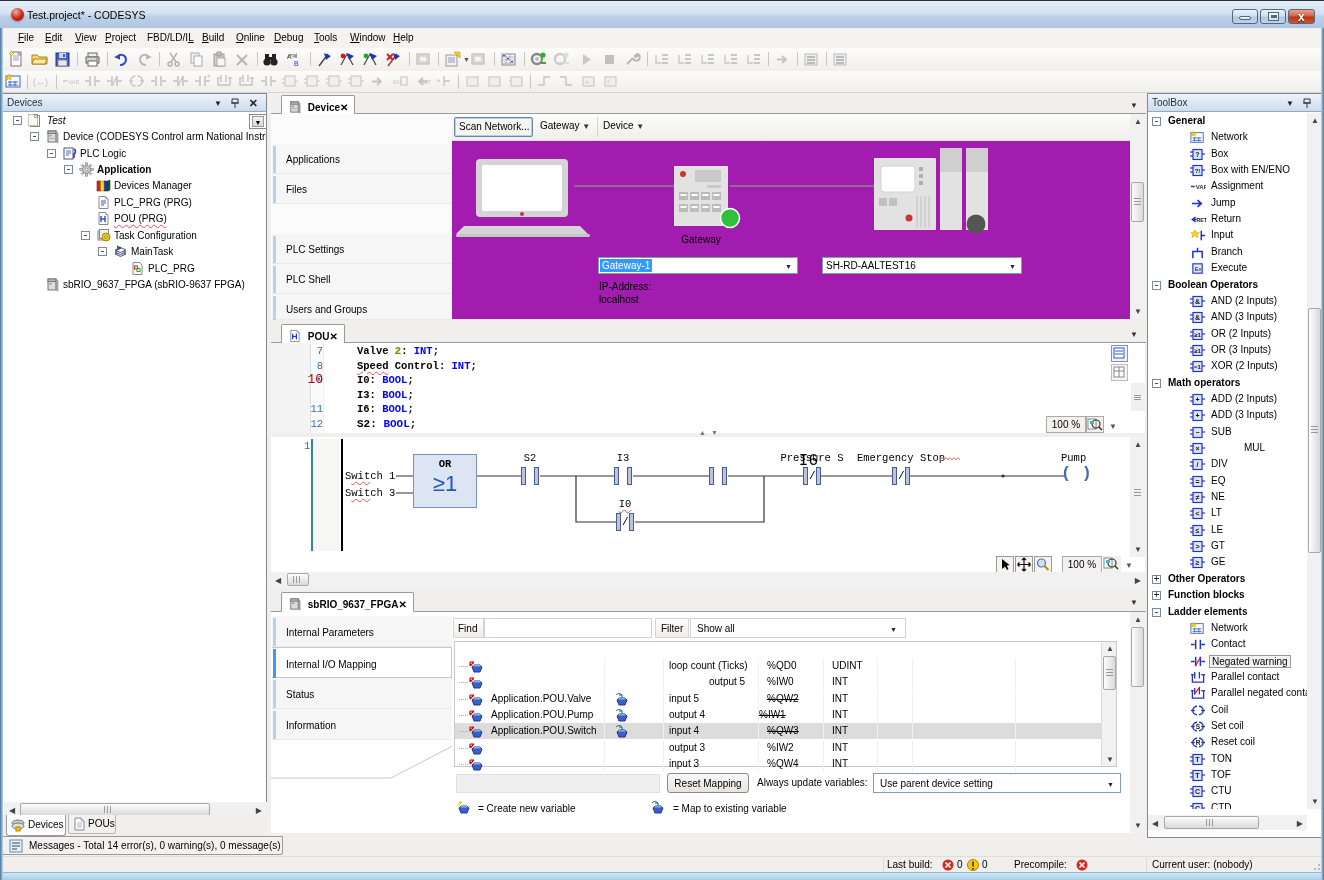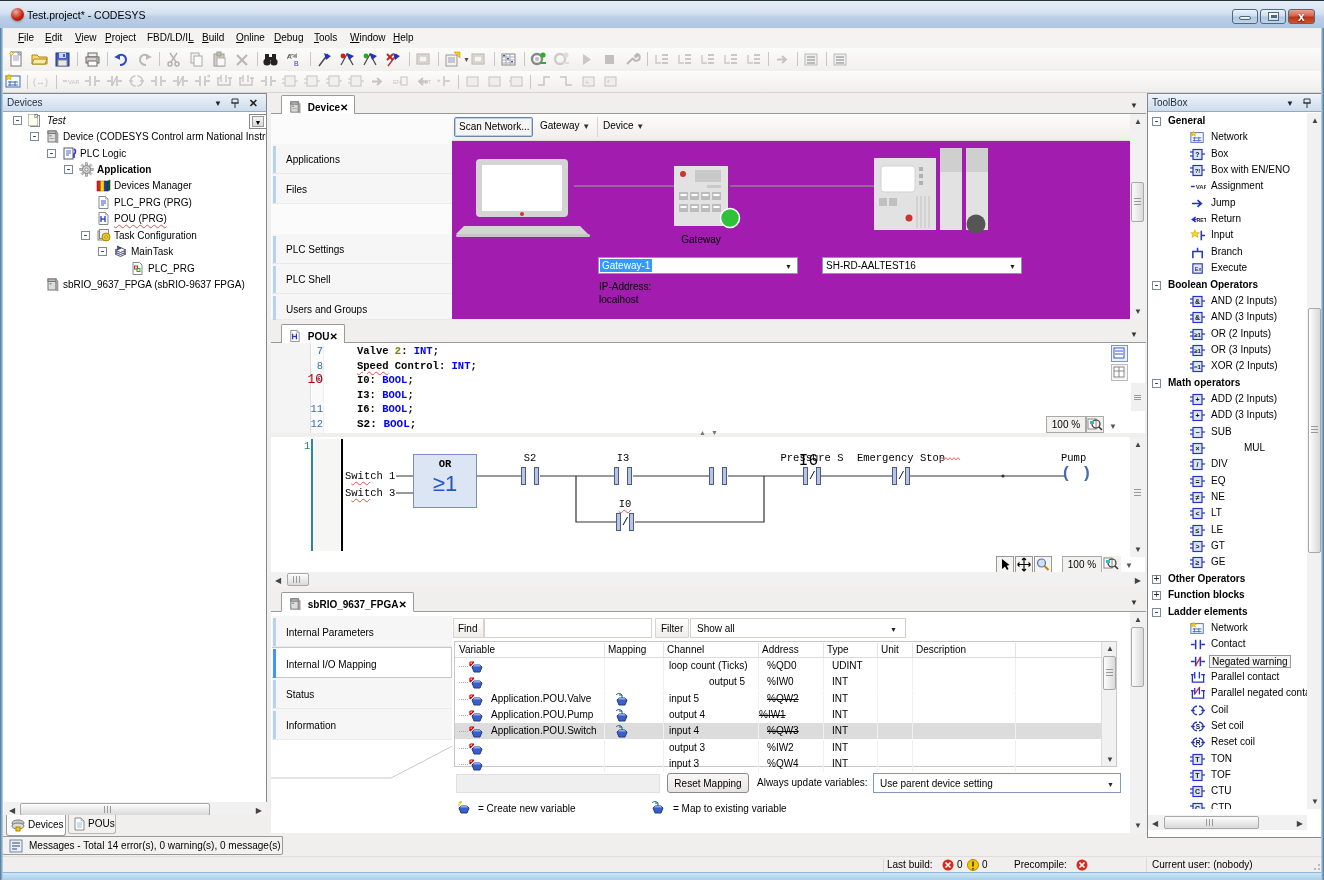"Variable" div.abs { html: <div> <div>Variable</div> <div>Mapping</div> <div>Channel</div> <div>Address</div> <div>Type</div> <div>Unit</div> <div>Description</div> <div></div> <div></div> <div></div> <div></div> <div></div> <div></div> <div></div> </div> -> none }
